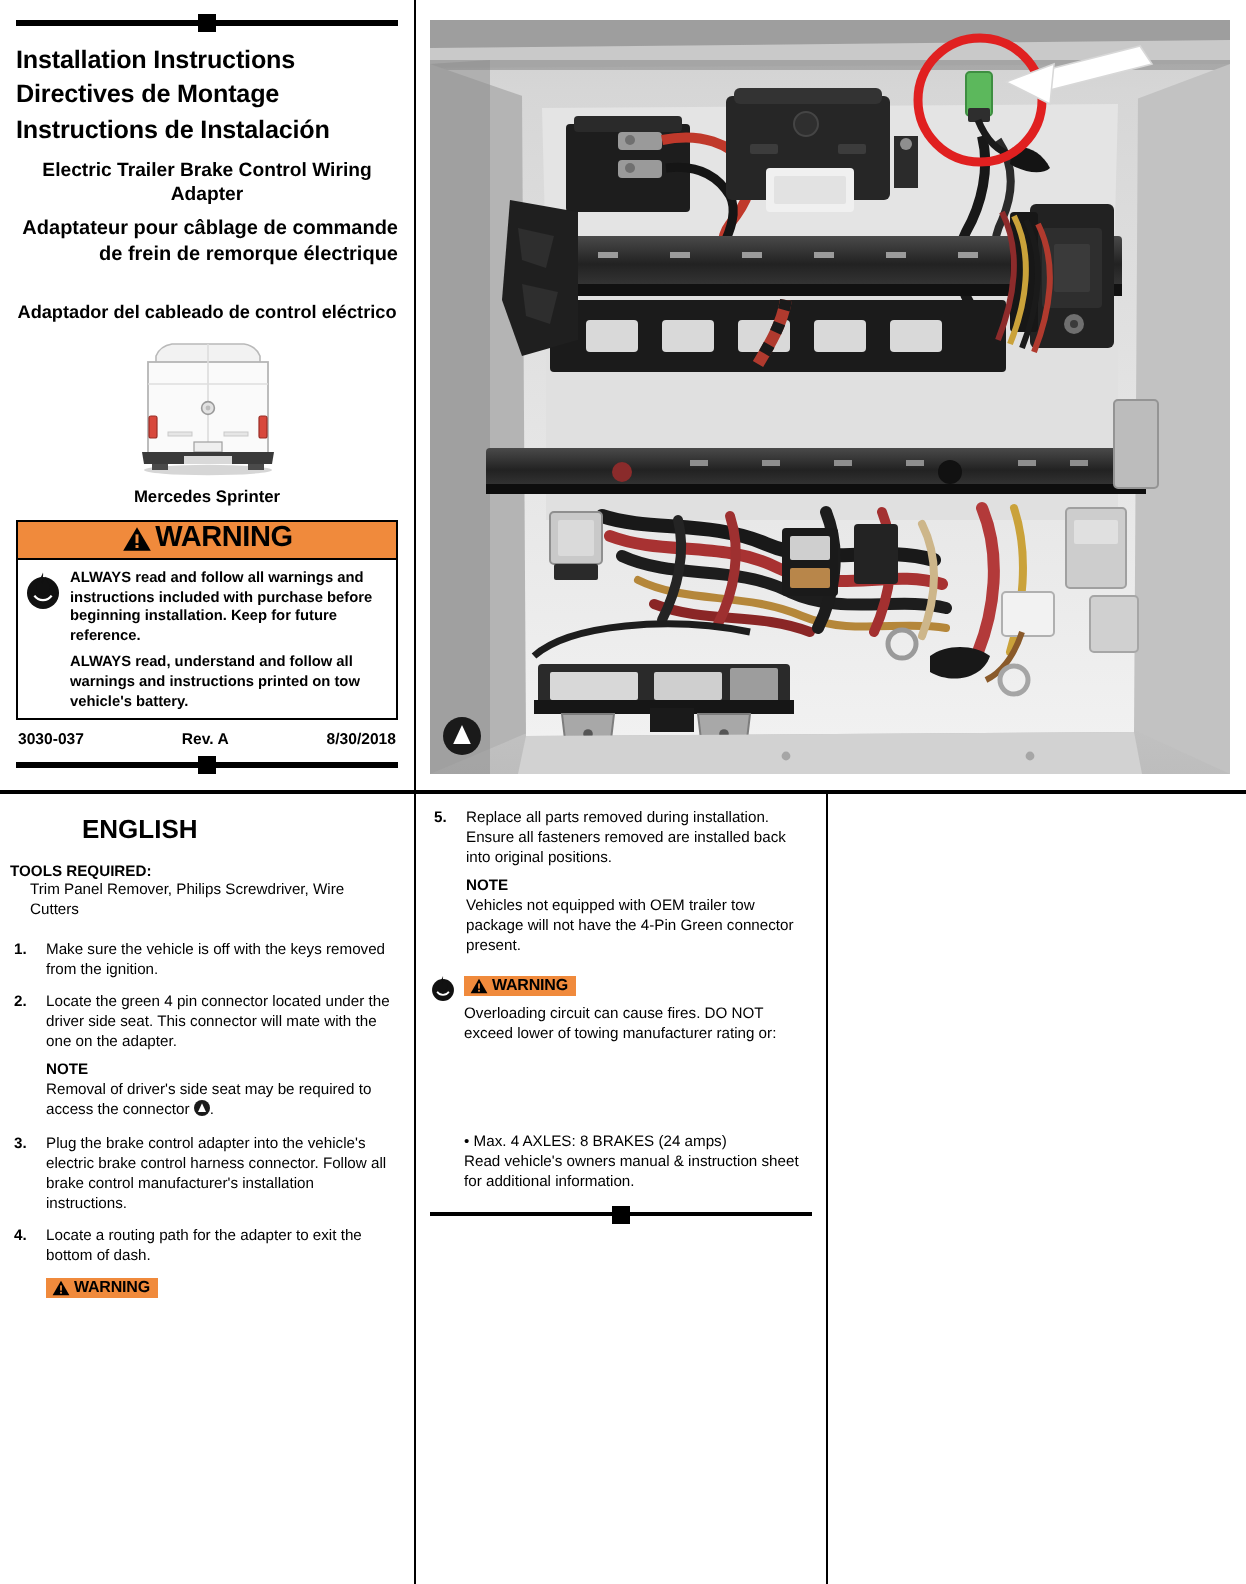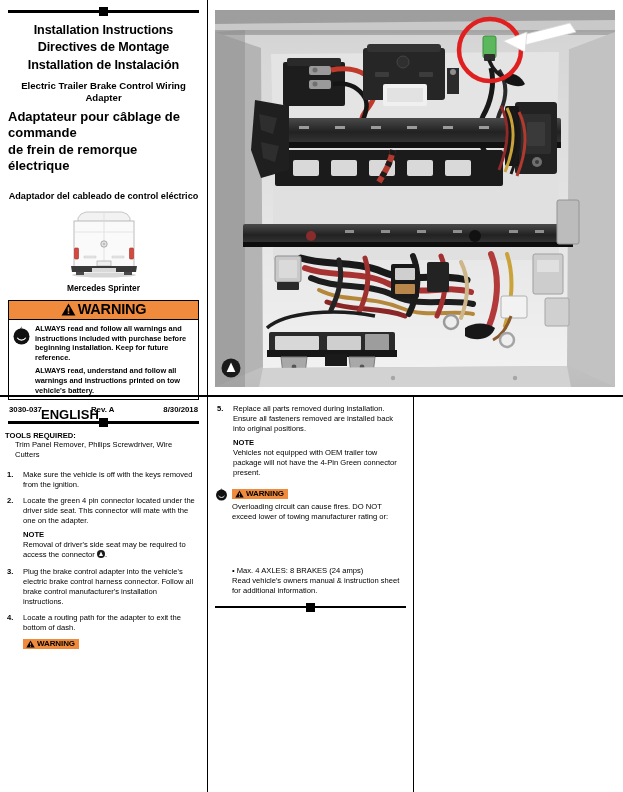"Installation Instructions" .title-1 { text-align: center -> none }
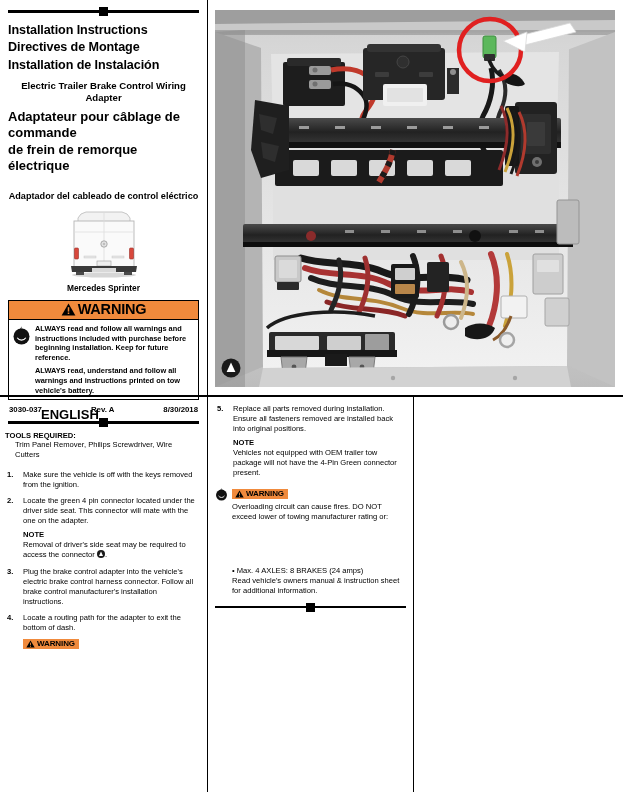"Installation de Instalación" div.title-1 { text: Installation -> Instructions }
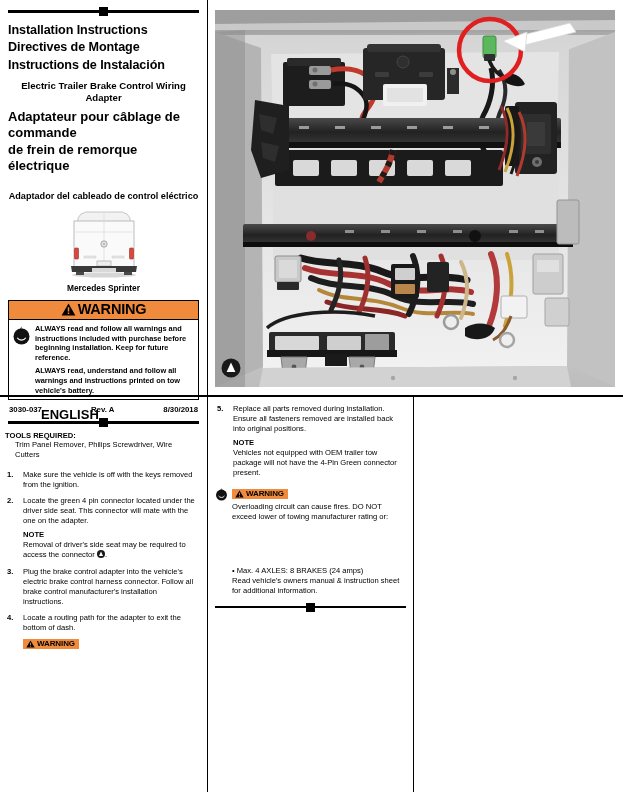"Adaptateur pour câblage de commande" .title-3 { font-size: 13px -> 10px; text-align: left -> right }
